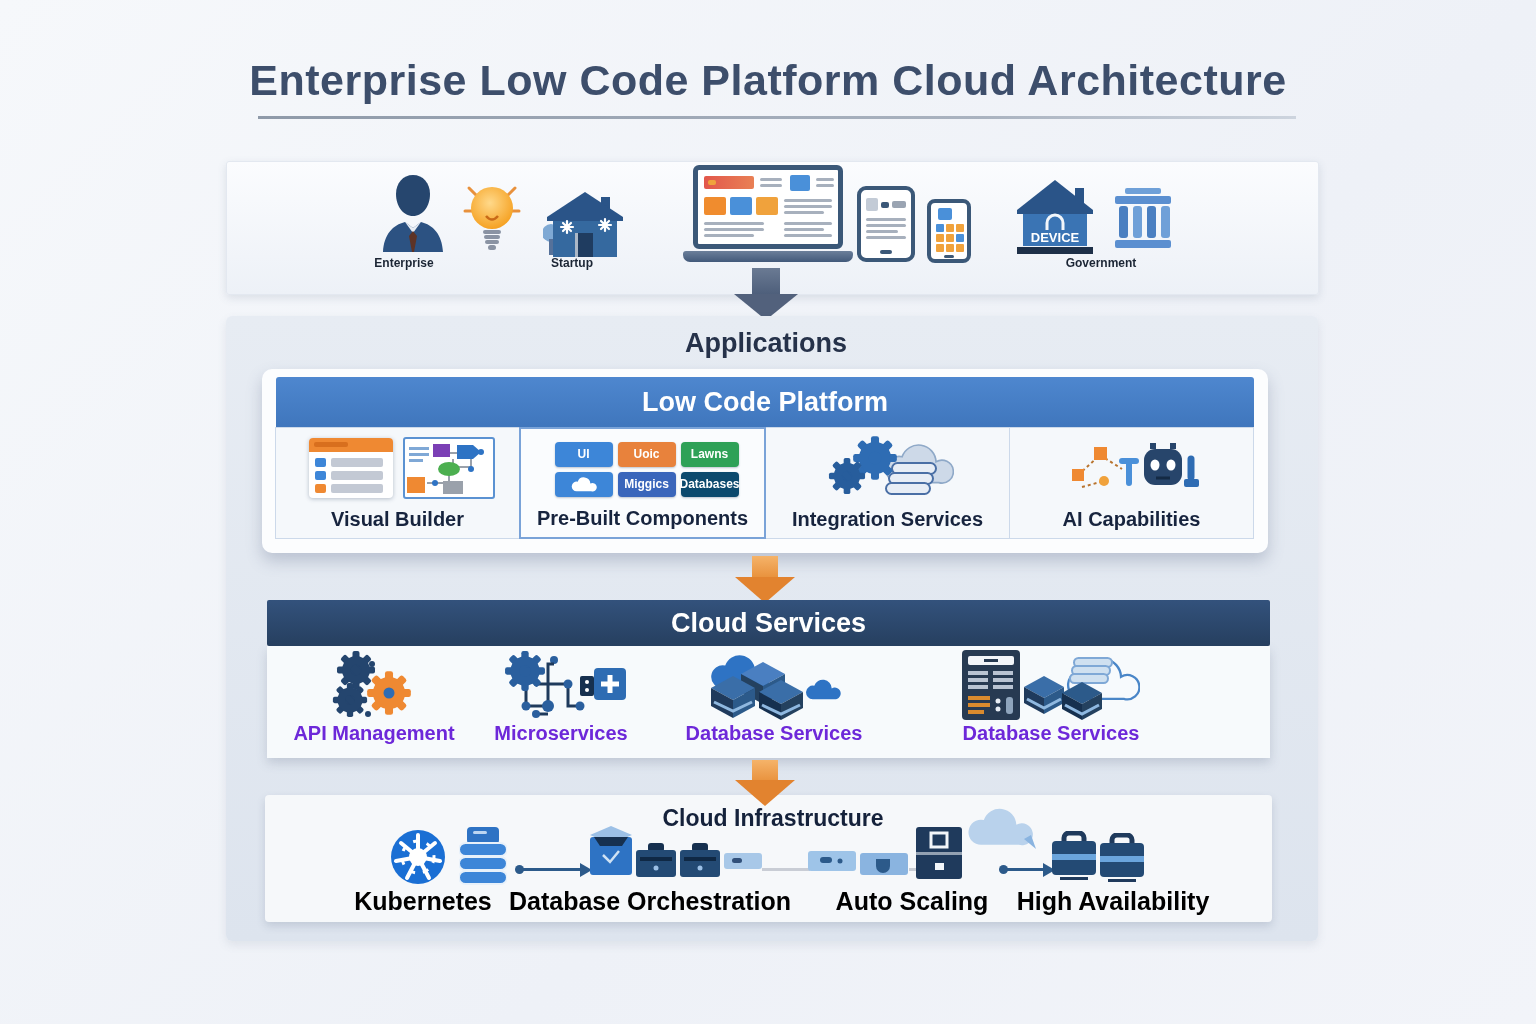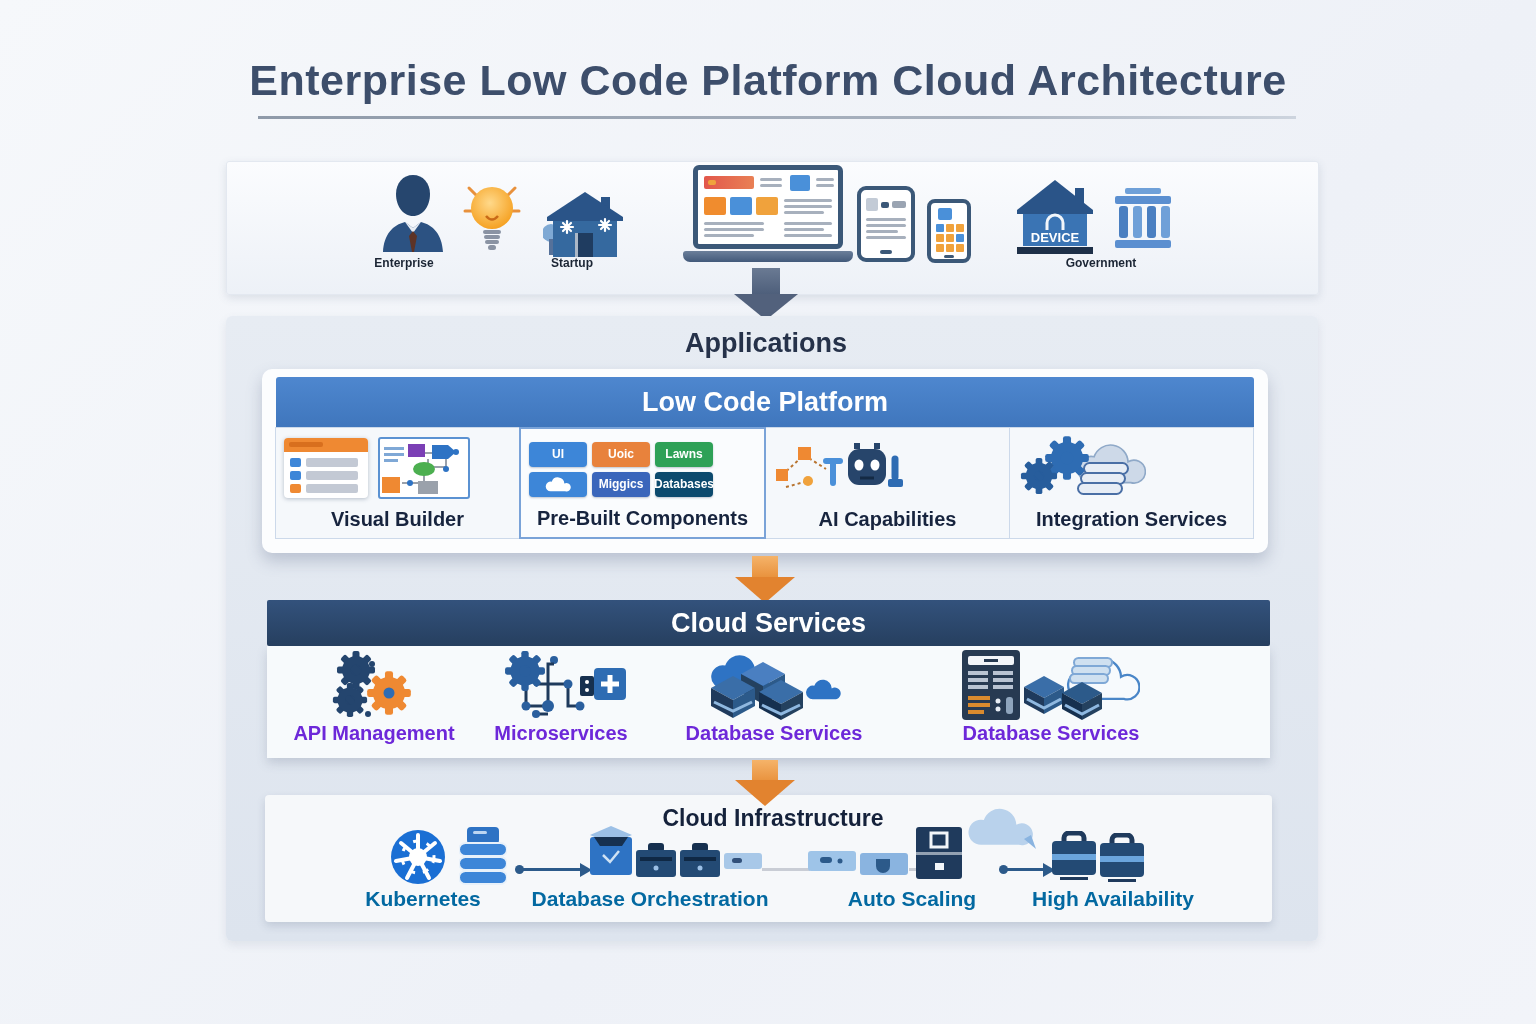"UI" .lc-iconzone { justify-content: flex-start -> center }
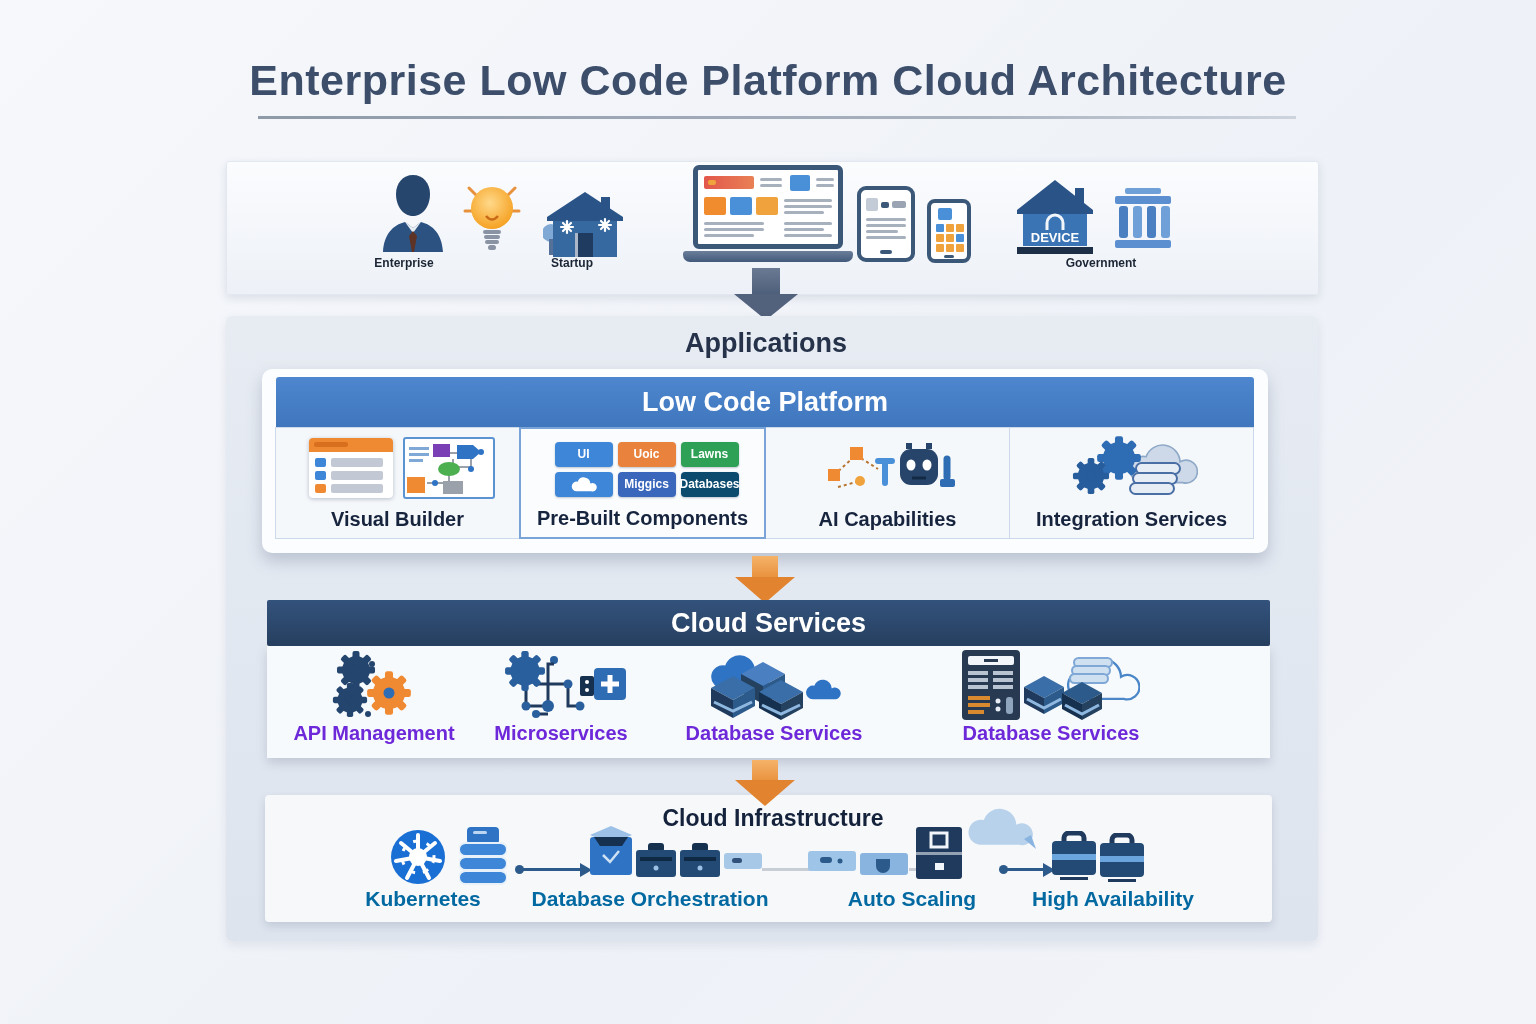"AI Capabilities" div.lc-cell { order: before "Integration Services" -> after "Integration Services" }
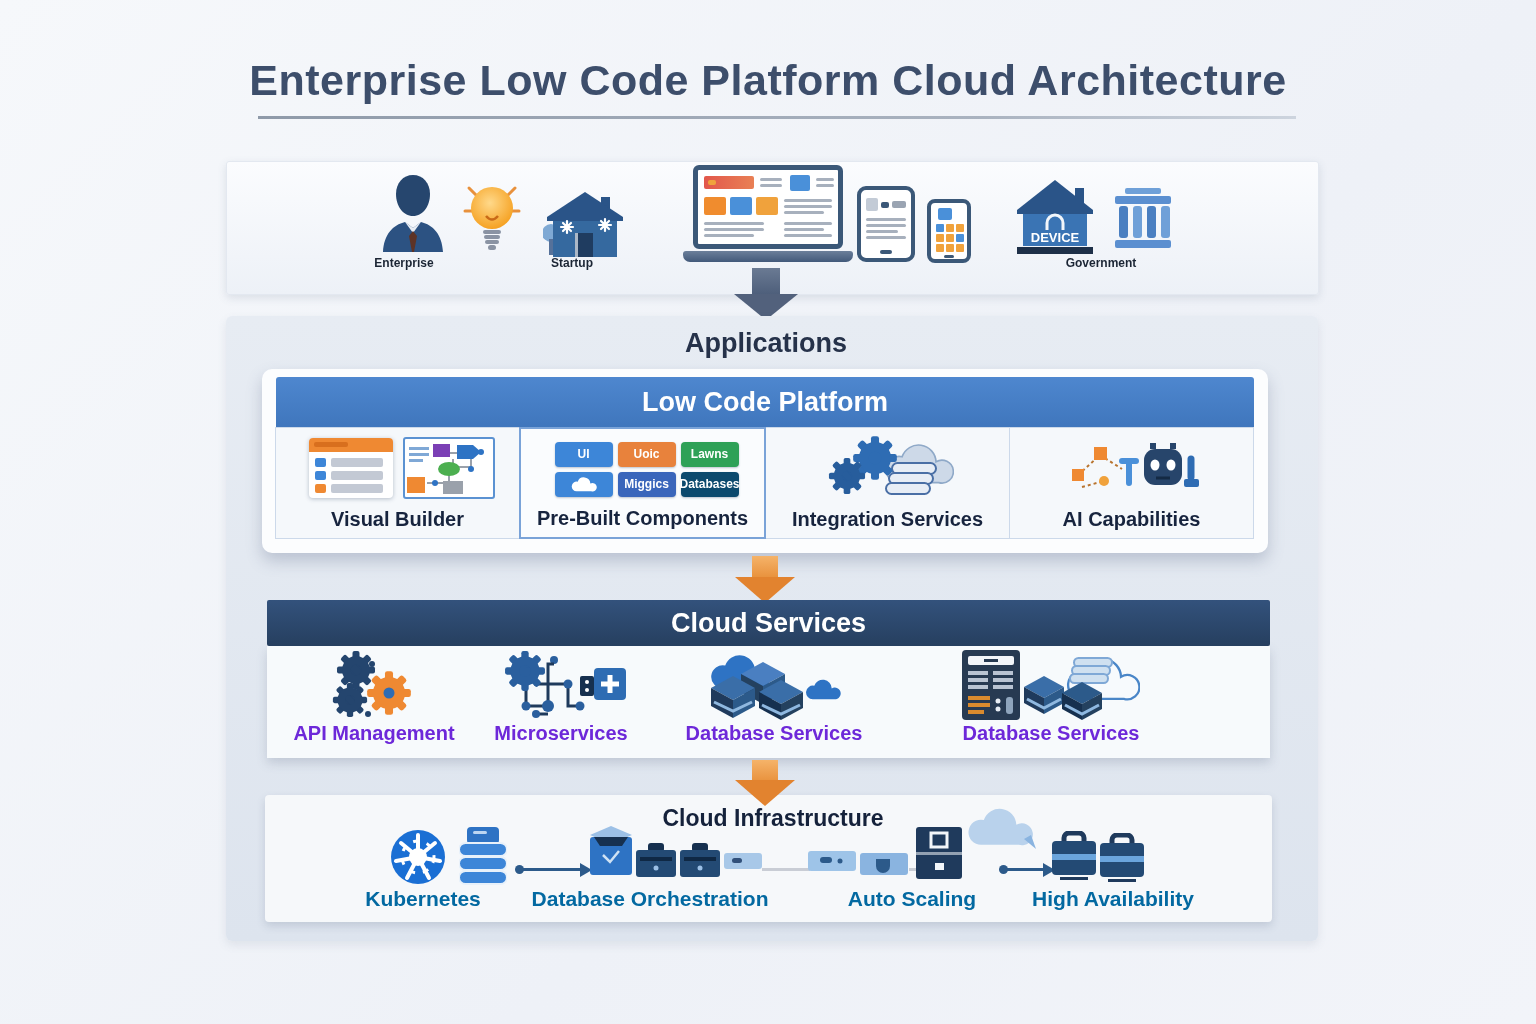"Kubernetes" .infra-label { color: #0369a1 -> #000000; font-size: 21px -> 25px }
